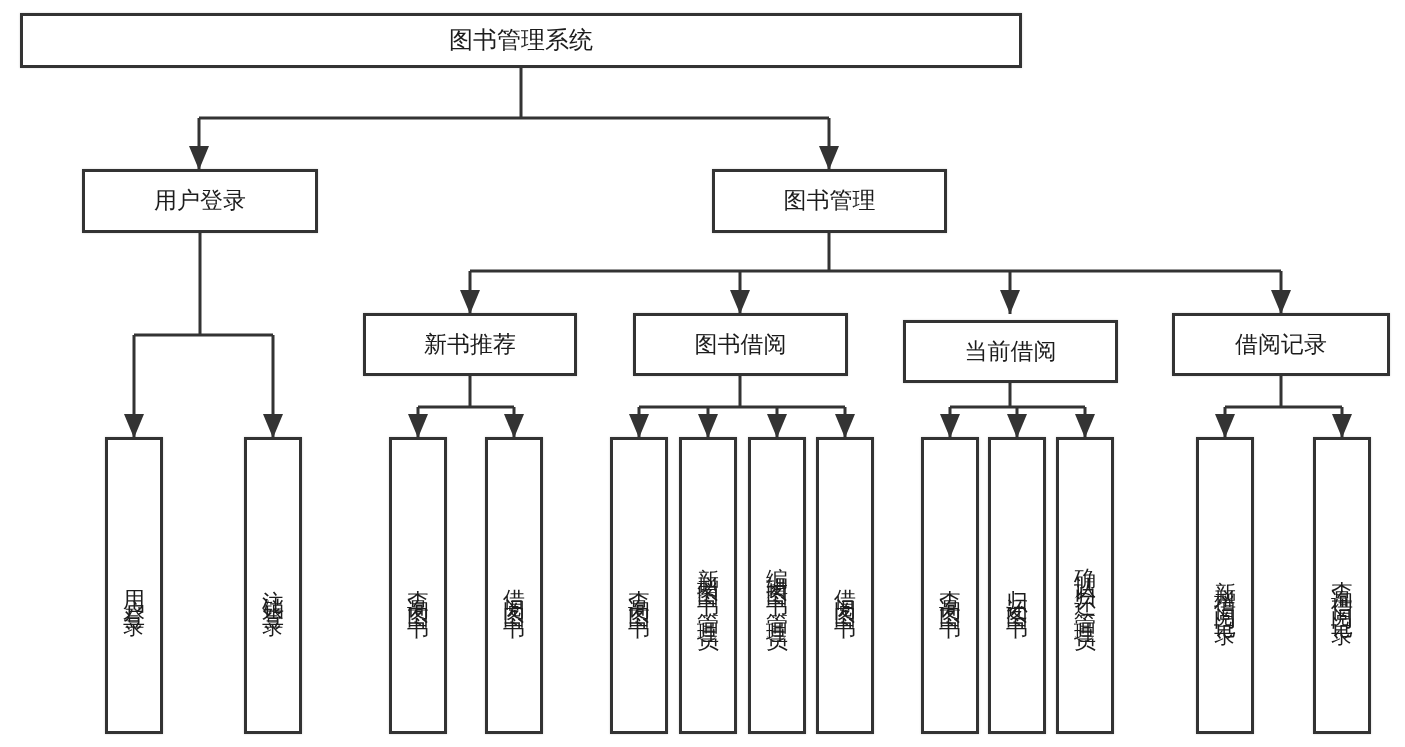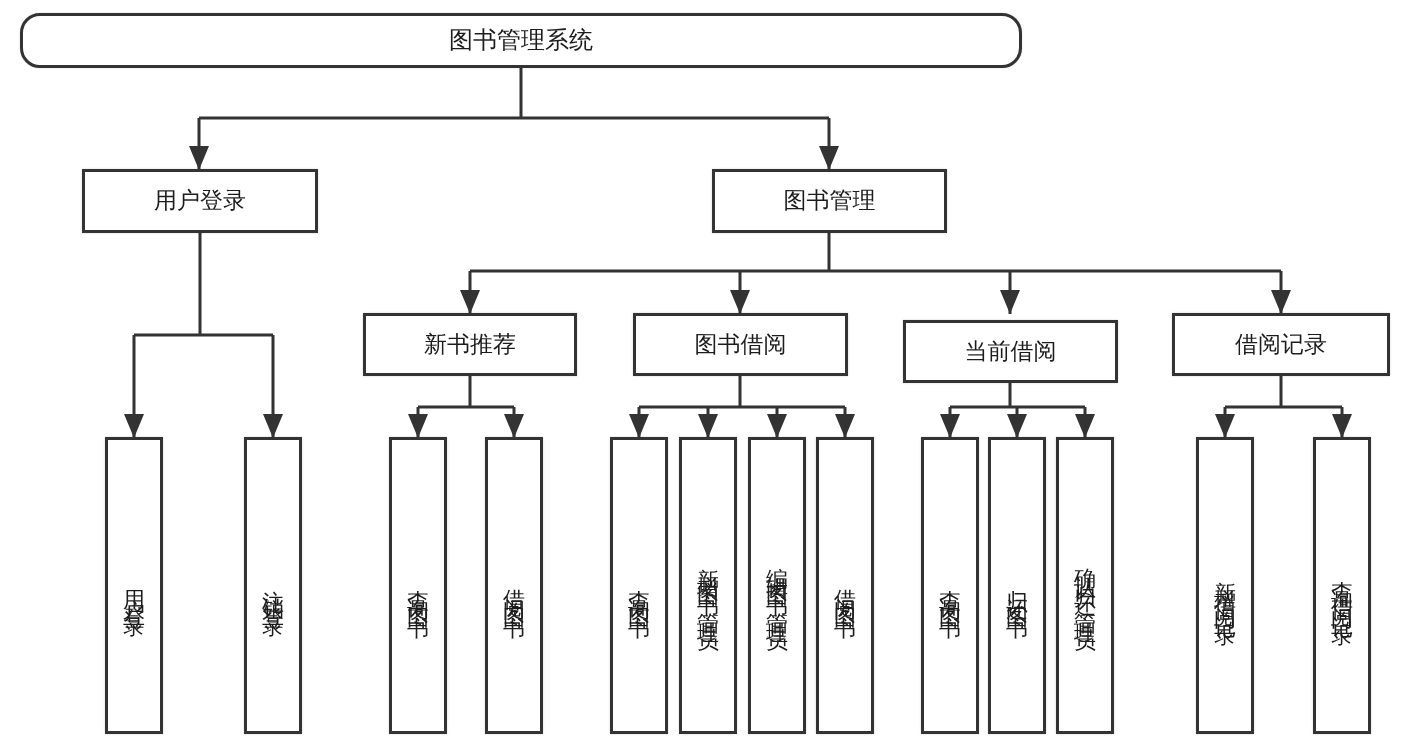"图书管理系统" div.node { border-radius: 20px -> none }
